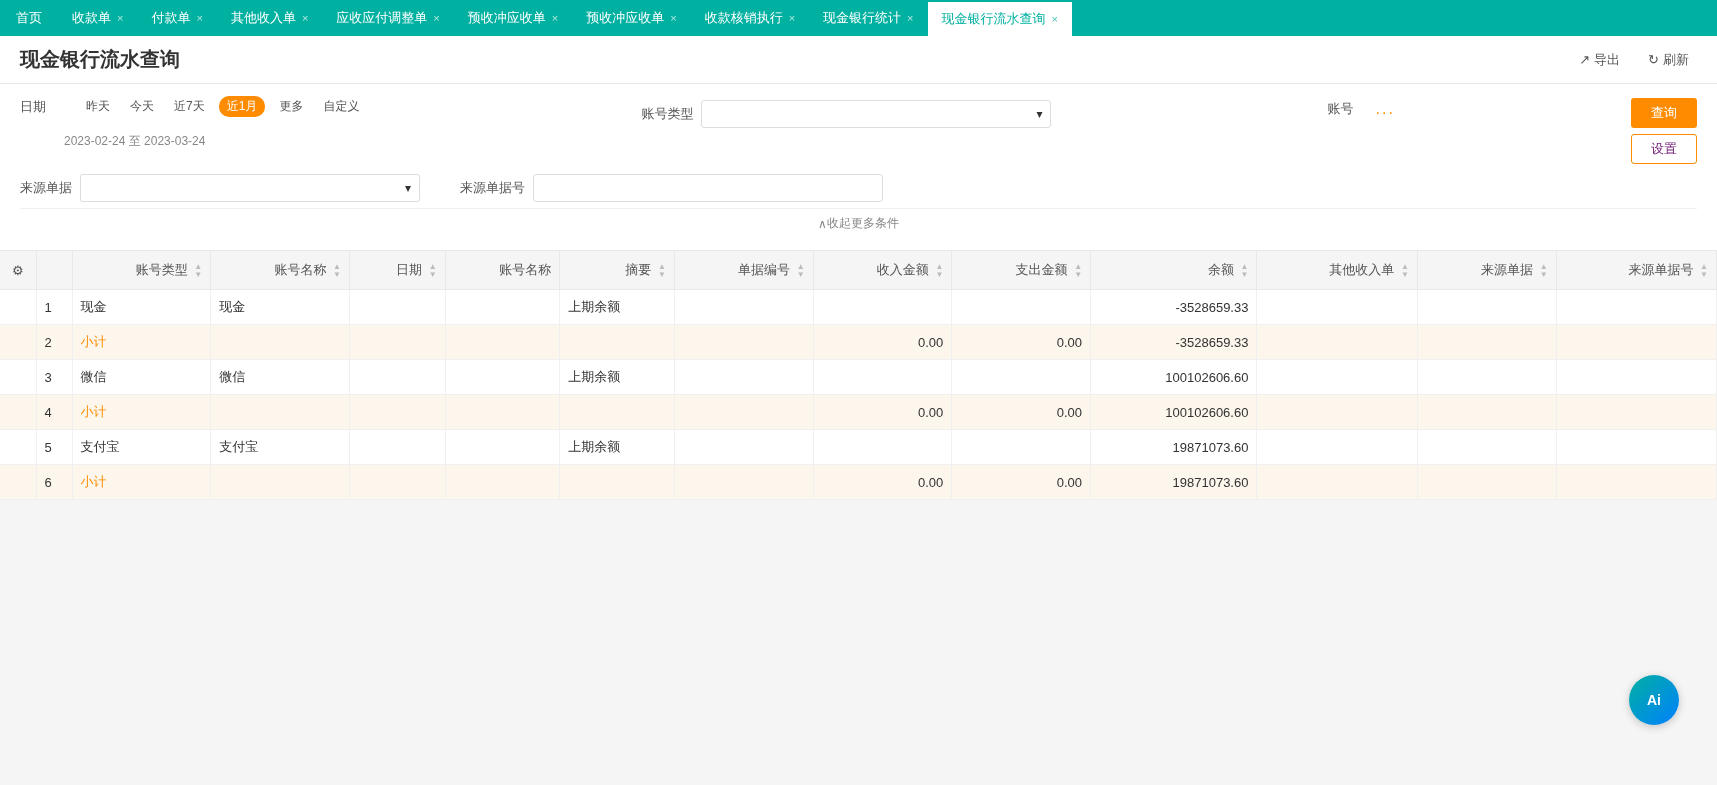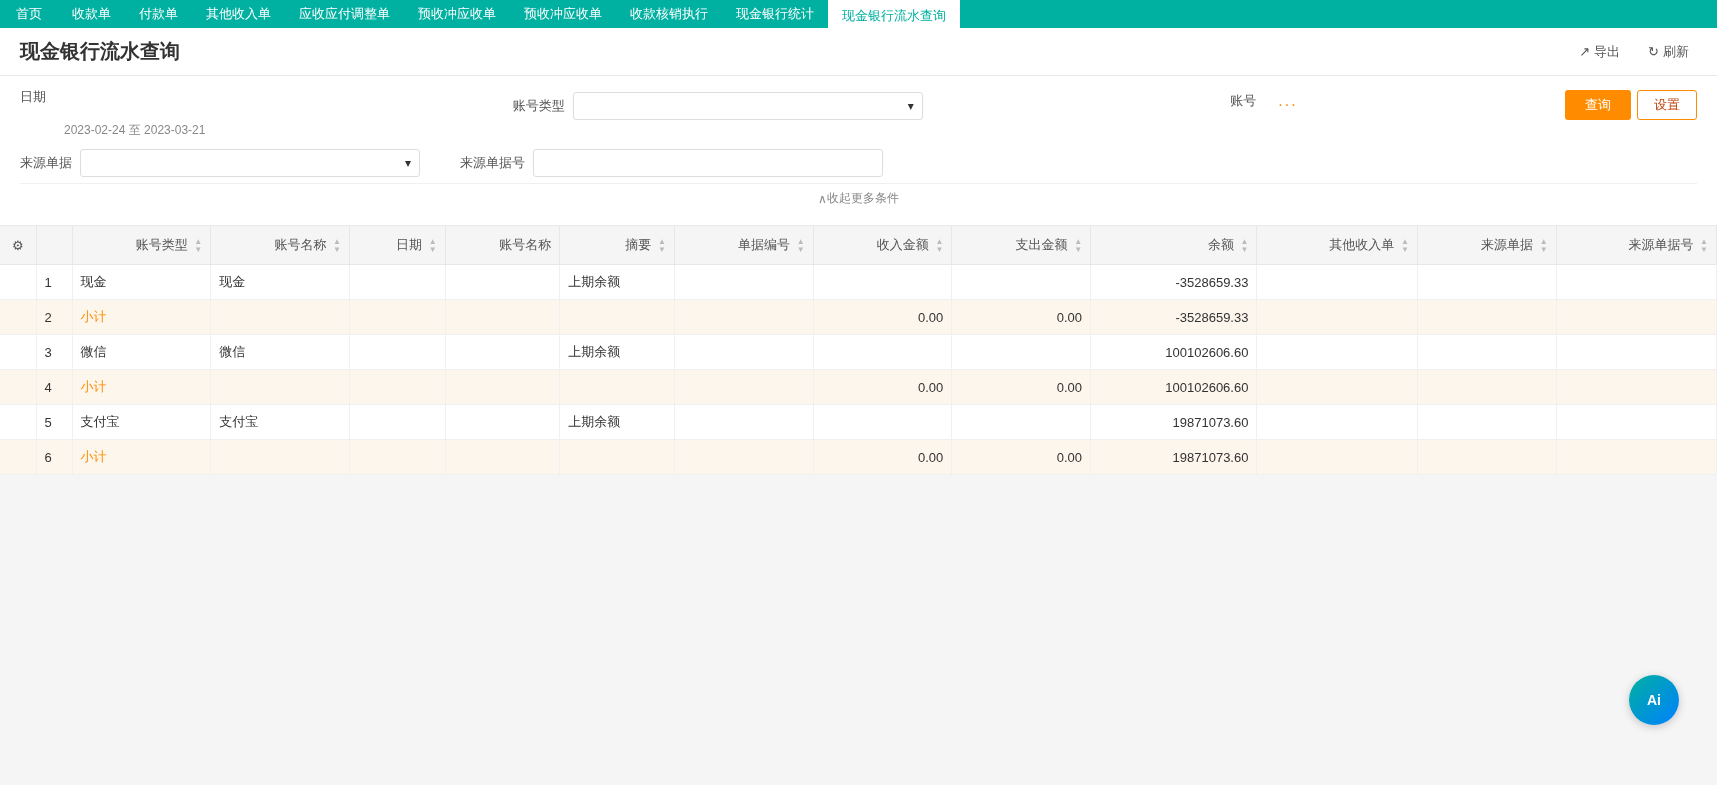"首页" .top-nav { height: 28px -> 36px }
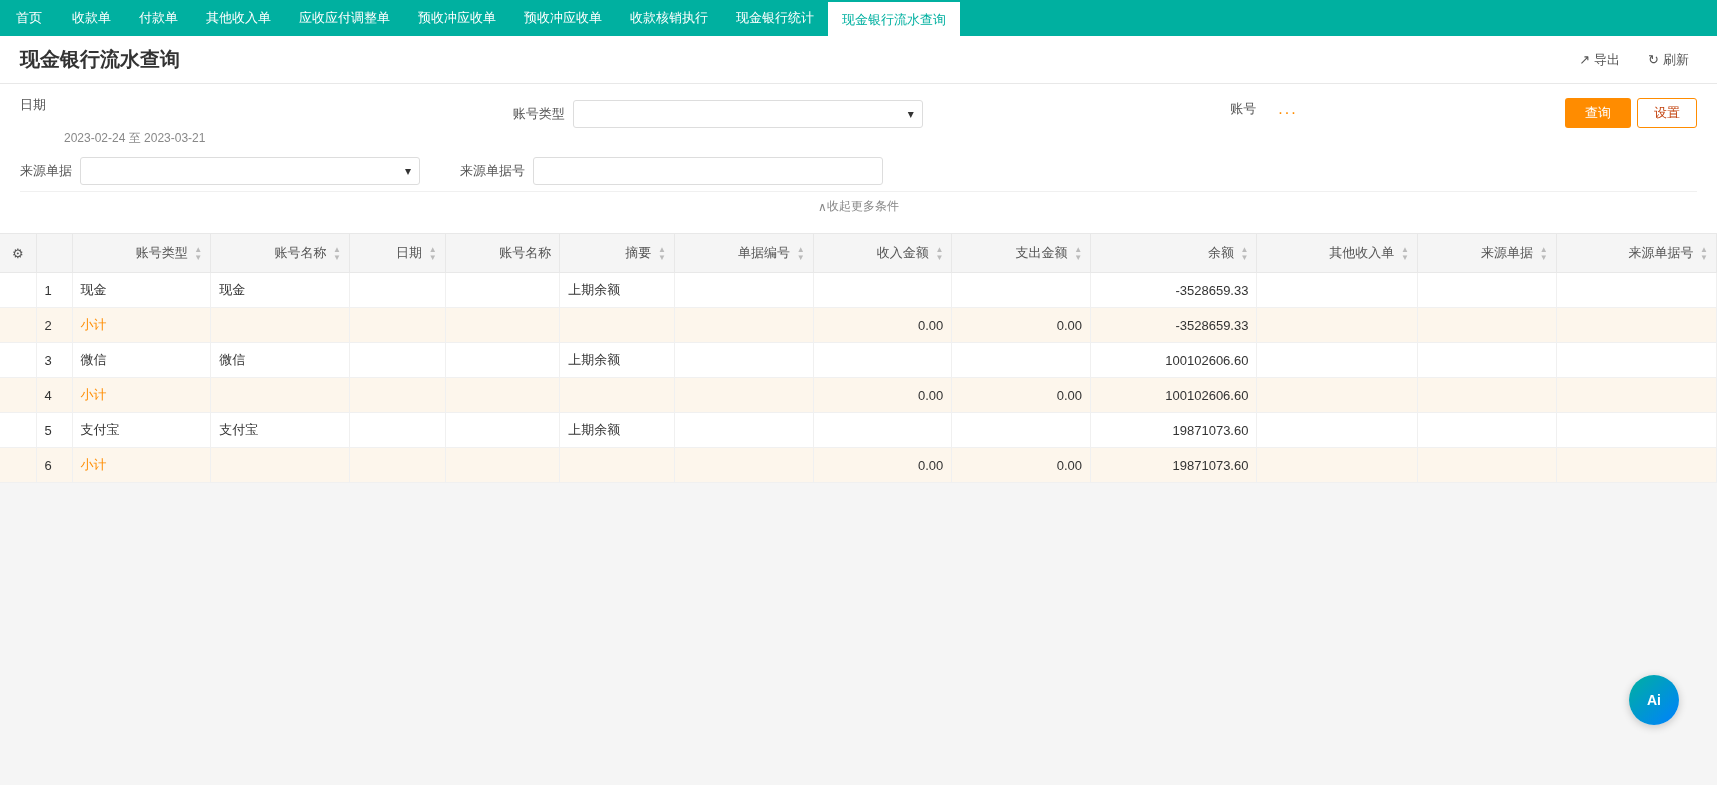"收款单" .nav-item { flex-direction: column -> none }
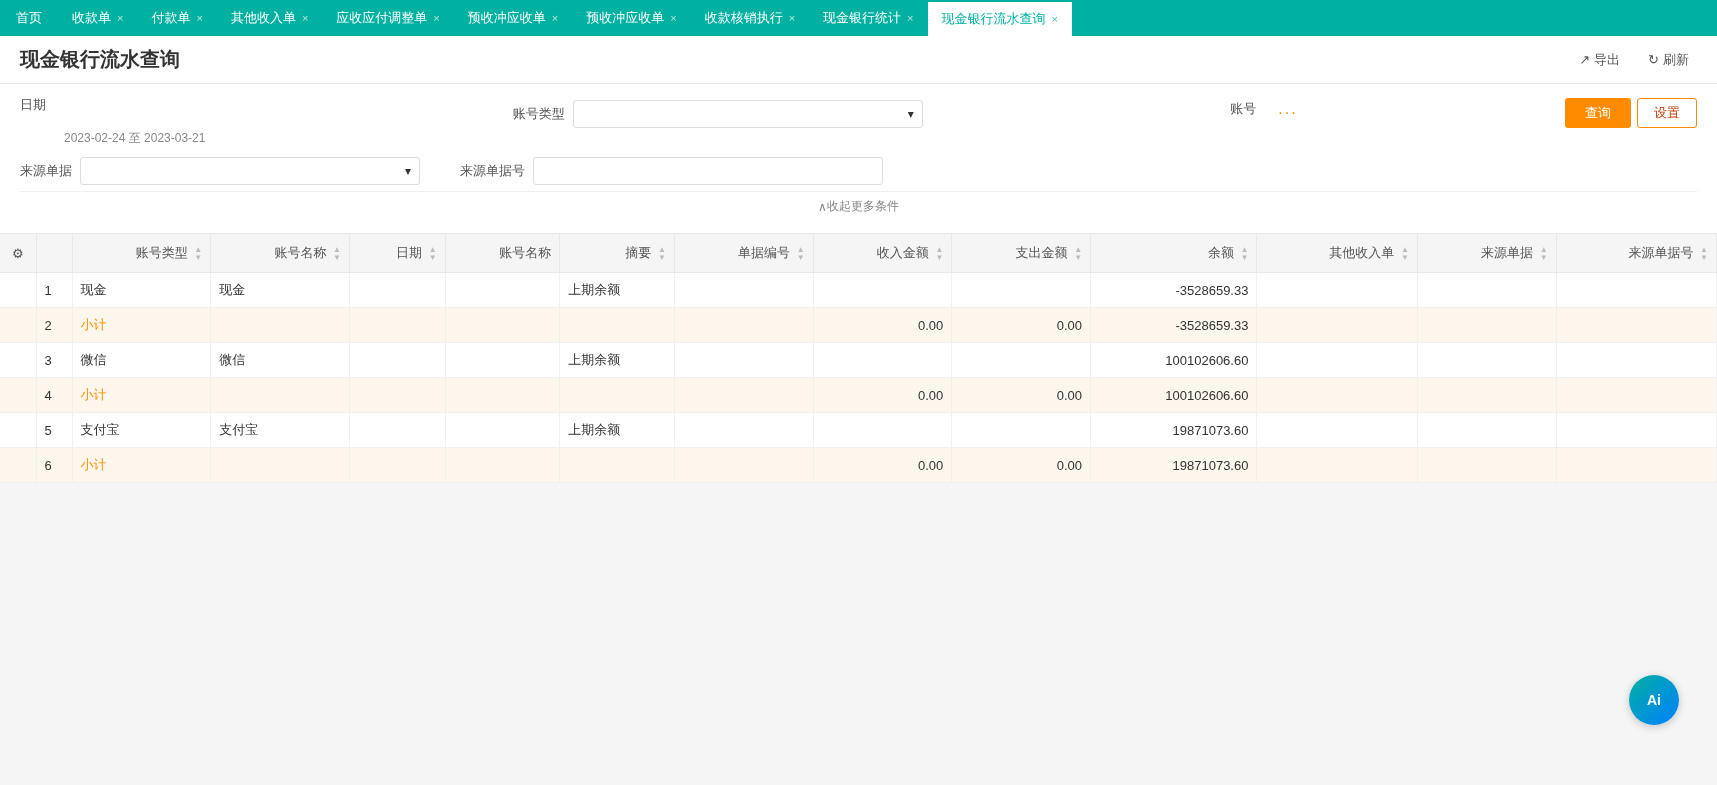"昨天" div.date-shortcuts { html: none -> <div> <span>昨天</span> <span>今天</span> <span>近7天</span> <span>近1月</span> <span>更多</span> <span>自定义</span> </div> }
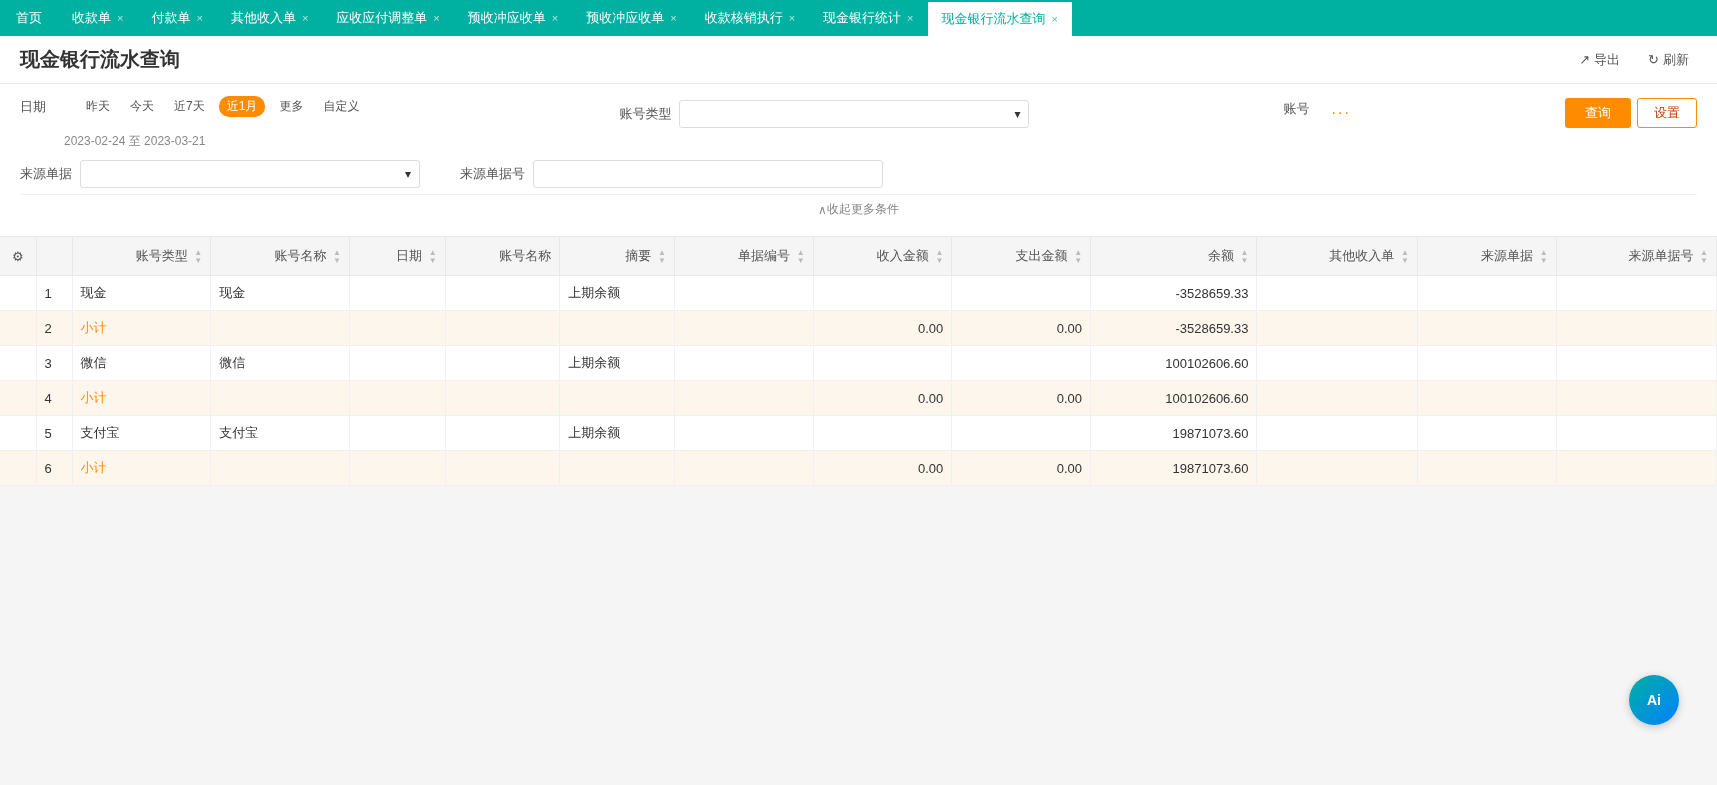"查询" div { flex-direction: row -> column }
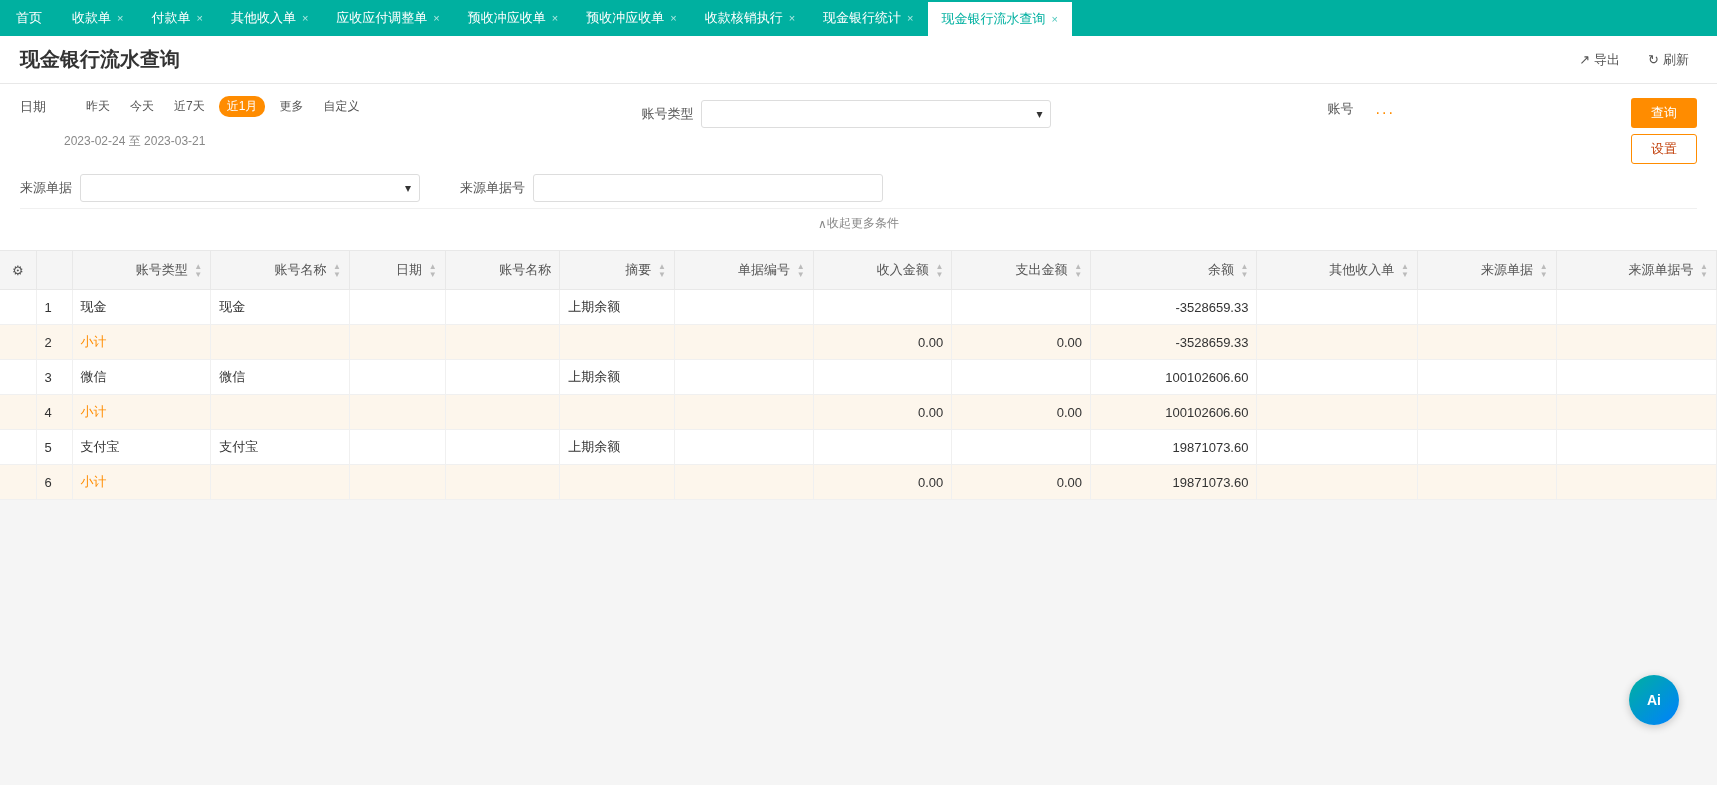"2023-02-24 至 2023-03-21" div.date-range { text: 2023-03-21 -> 2023-03-24 }
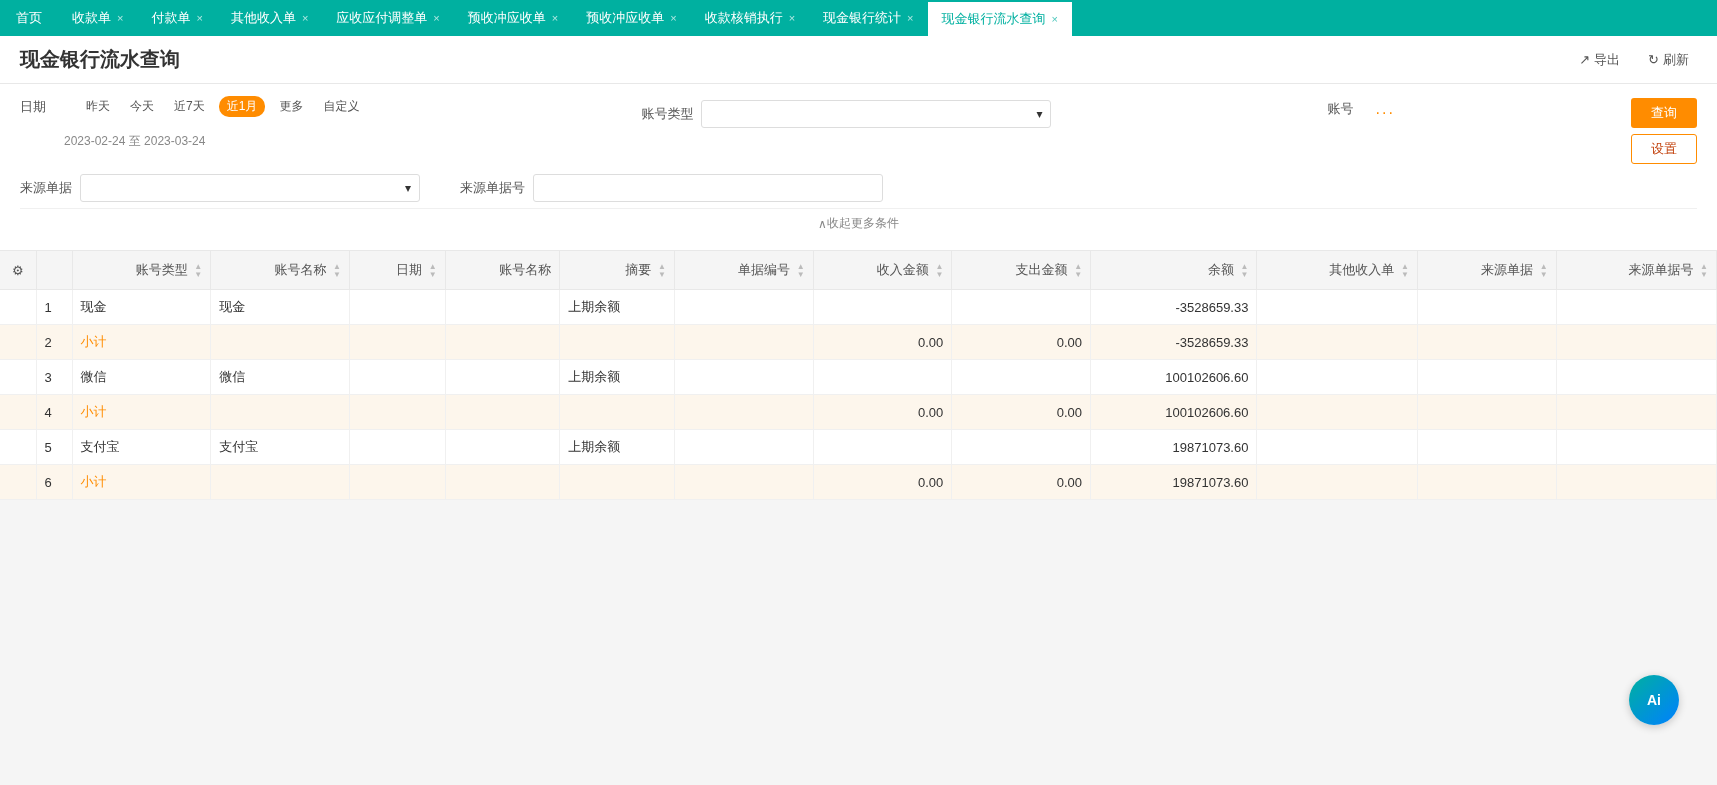"设置" .settings-btn { color: #c2410c -> #701a75 }
